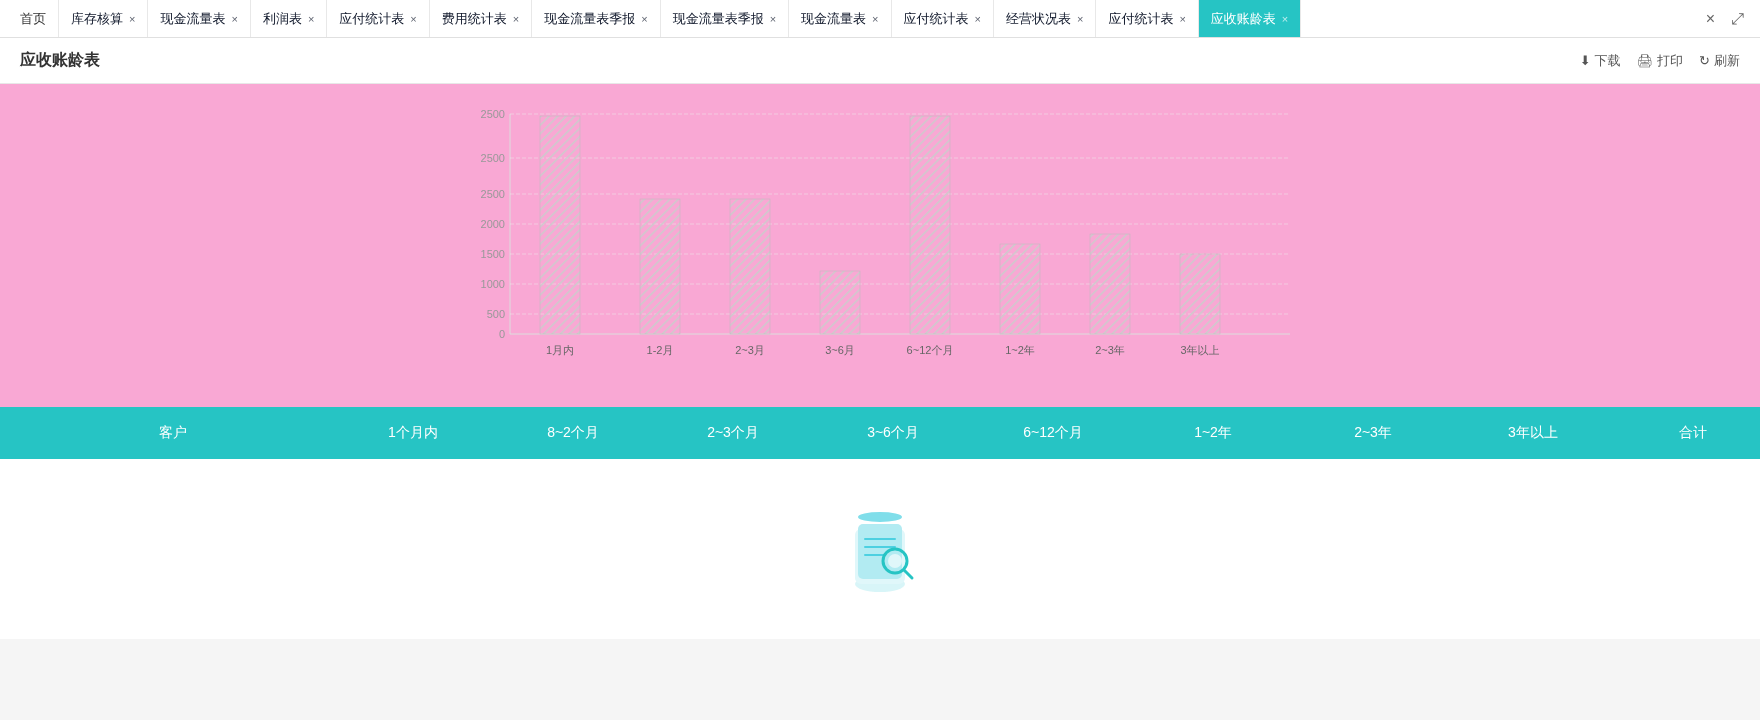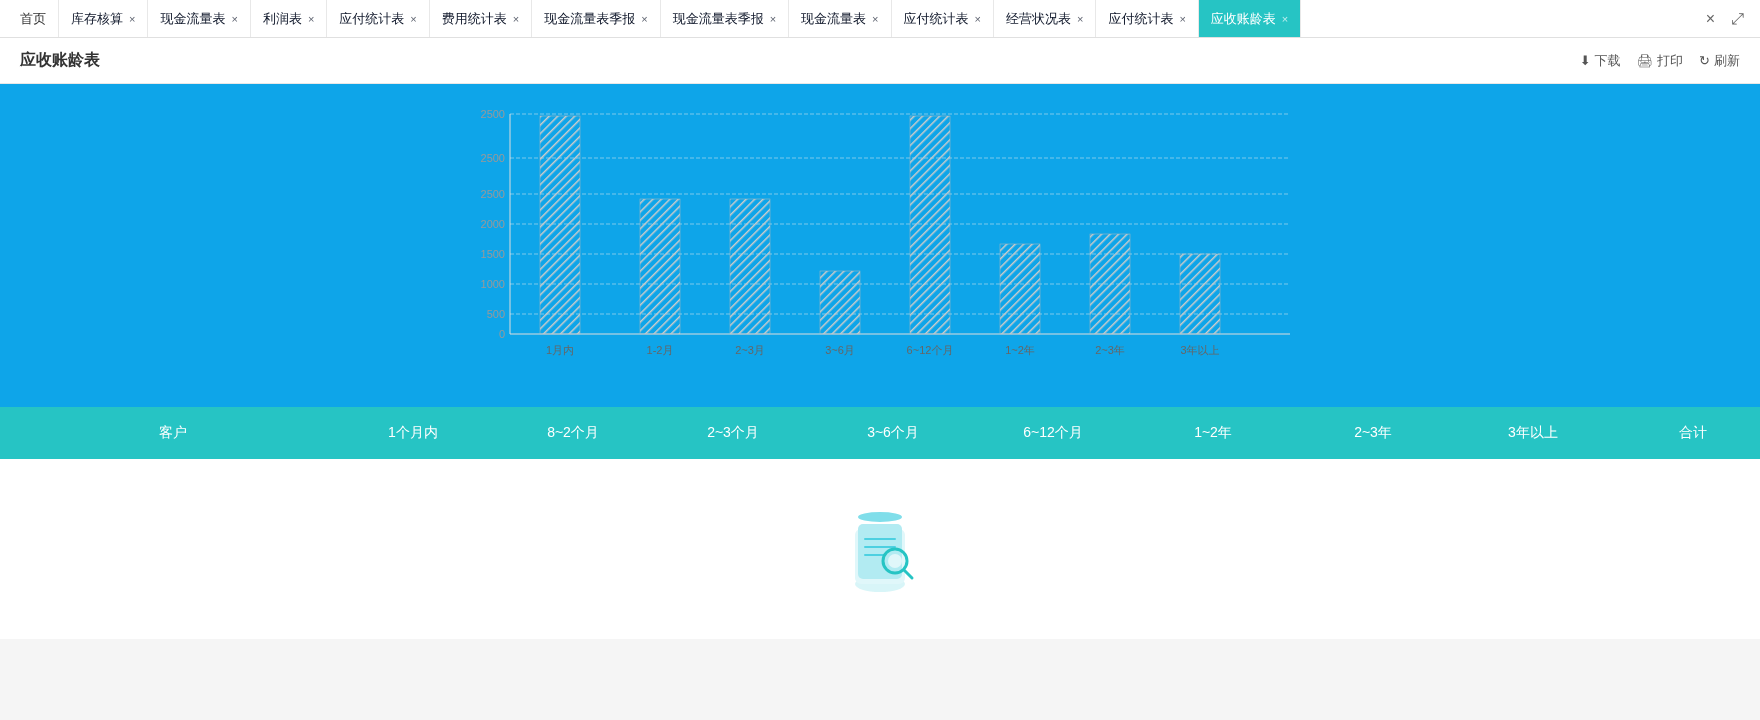"2500" .chart-area { background: #0ea5e9 -> #f9a8d4 }
